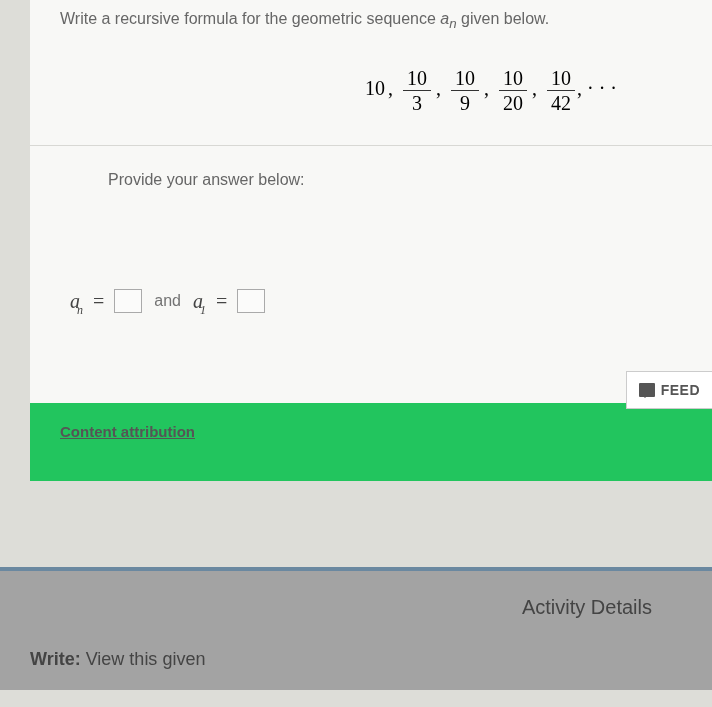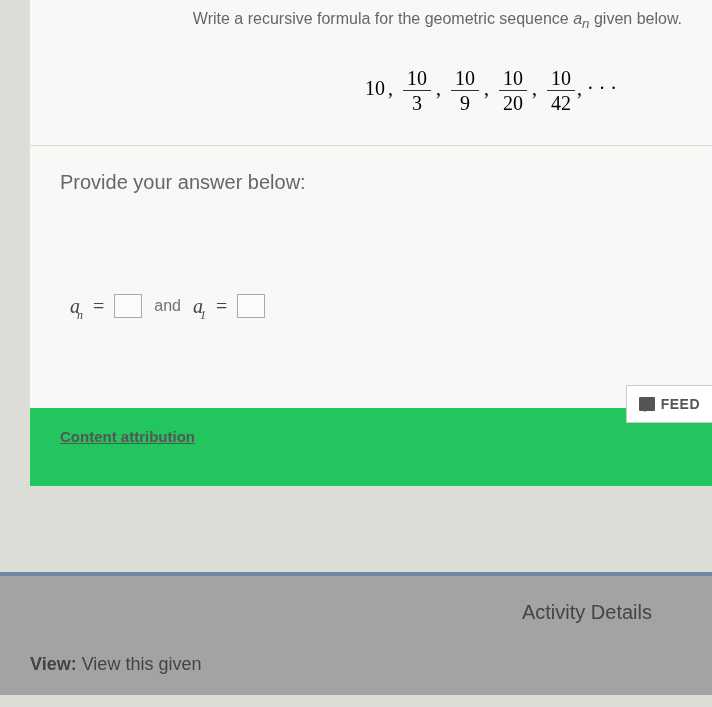"Write a recursive formula for" .question-text { text-align: right -> none }
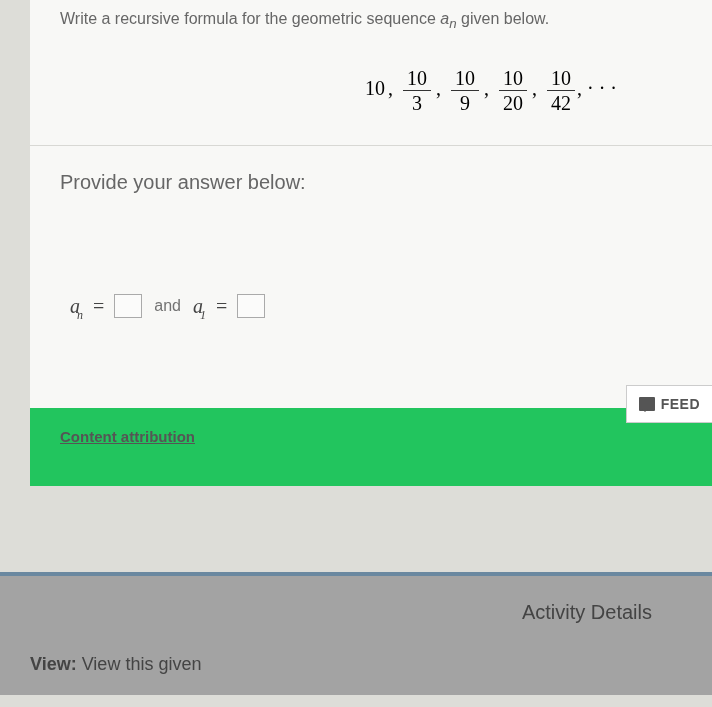"Provide your answer below:" .answer-prompt { font-size: 20px -> 16px; margin-left: none -> 48px }
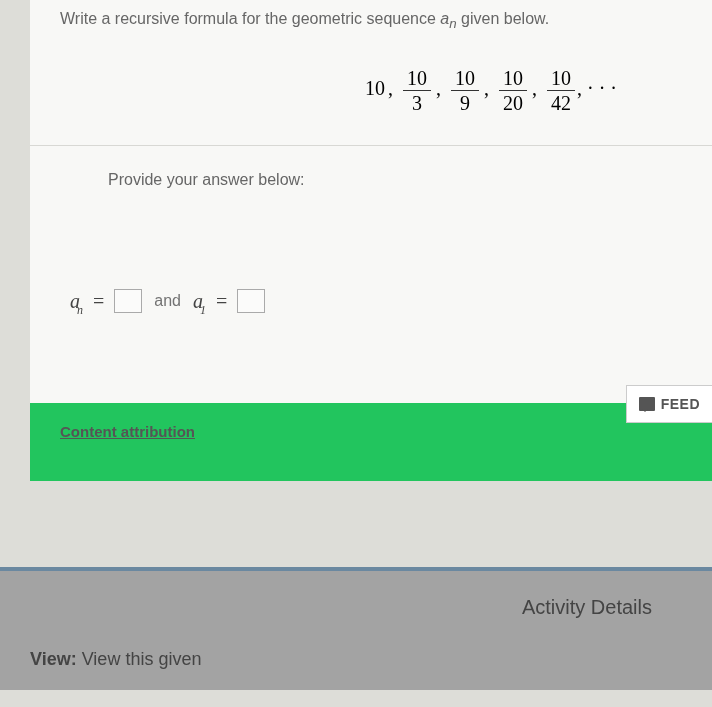"FEED" .feedback-btn { top: 385px -> 371px }
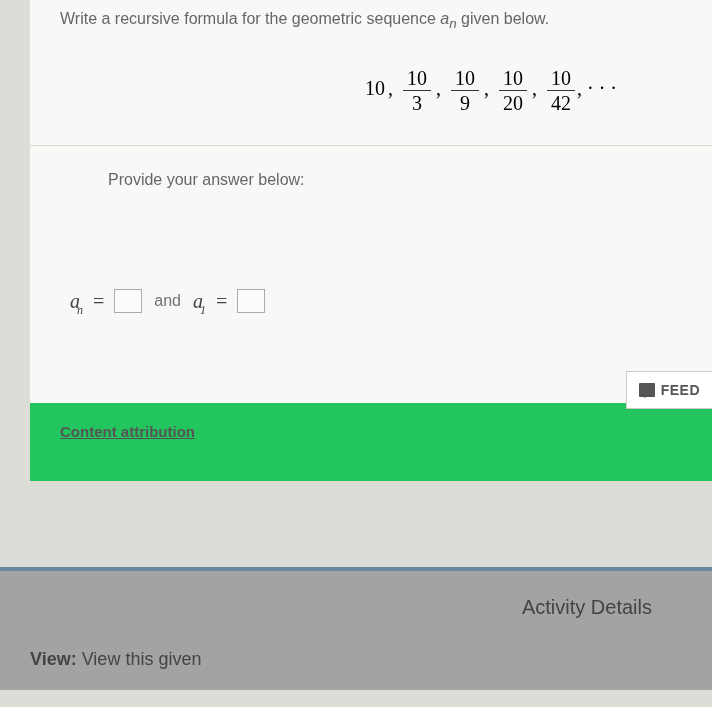"View:" span.task-label { text: View -> Write }
